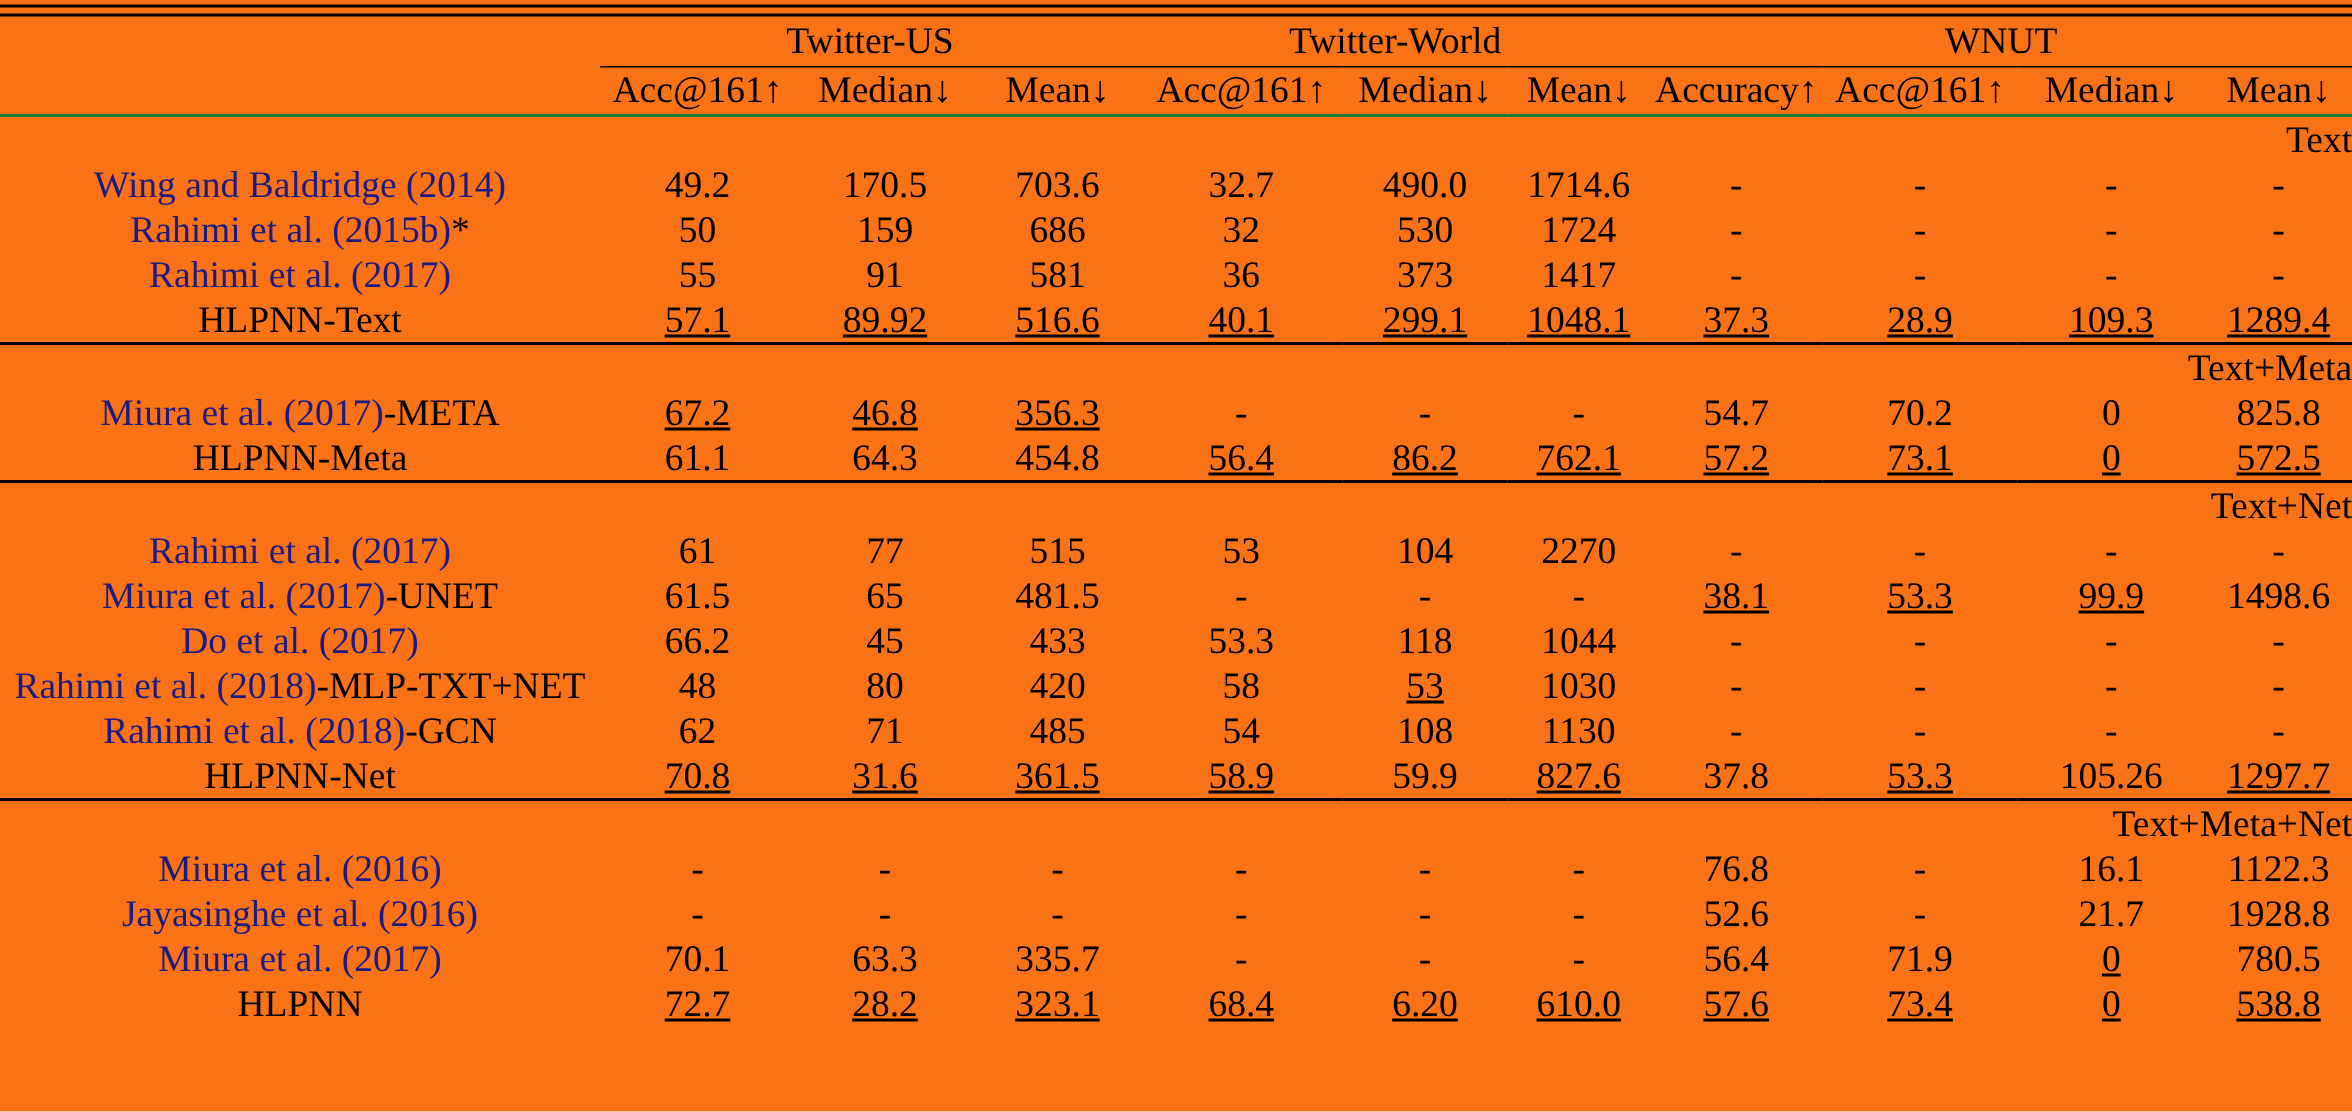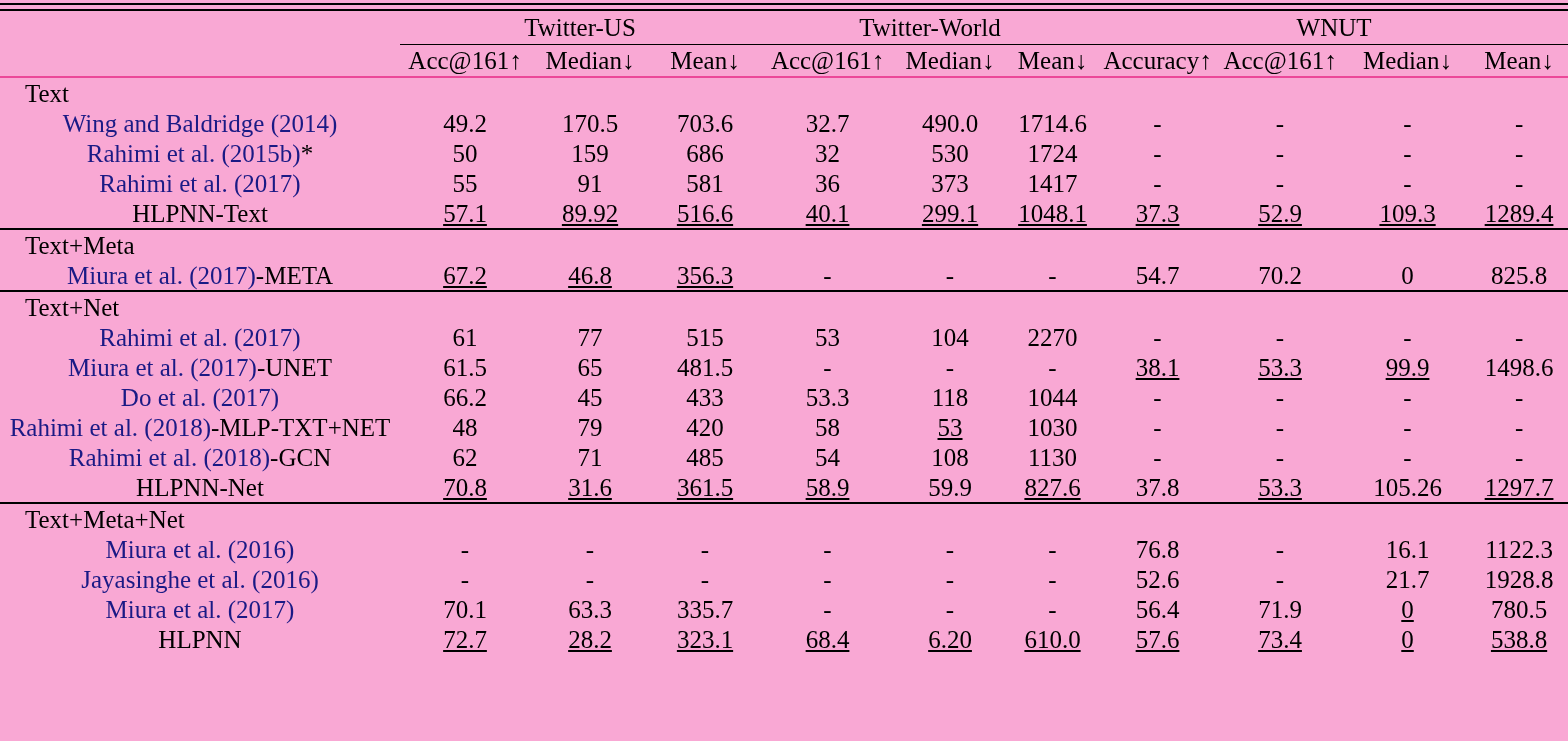"Twitter-US" #page { background: #f9a8d4 -> #f97316 }
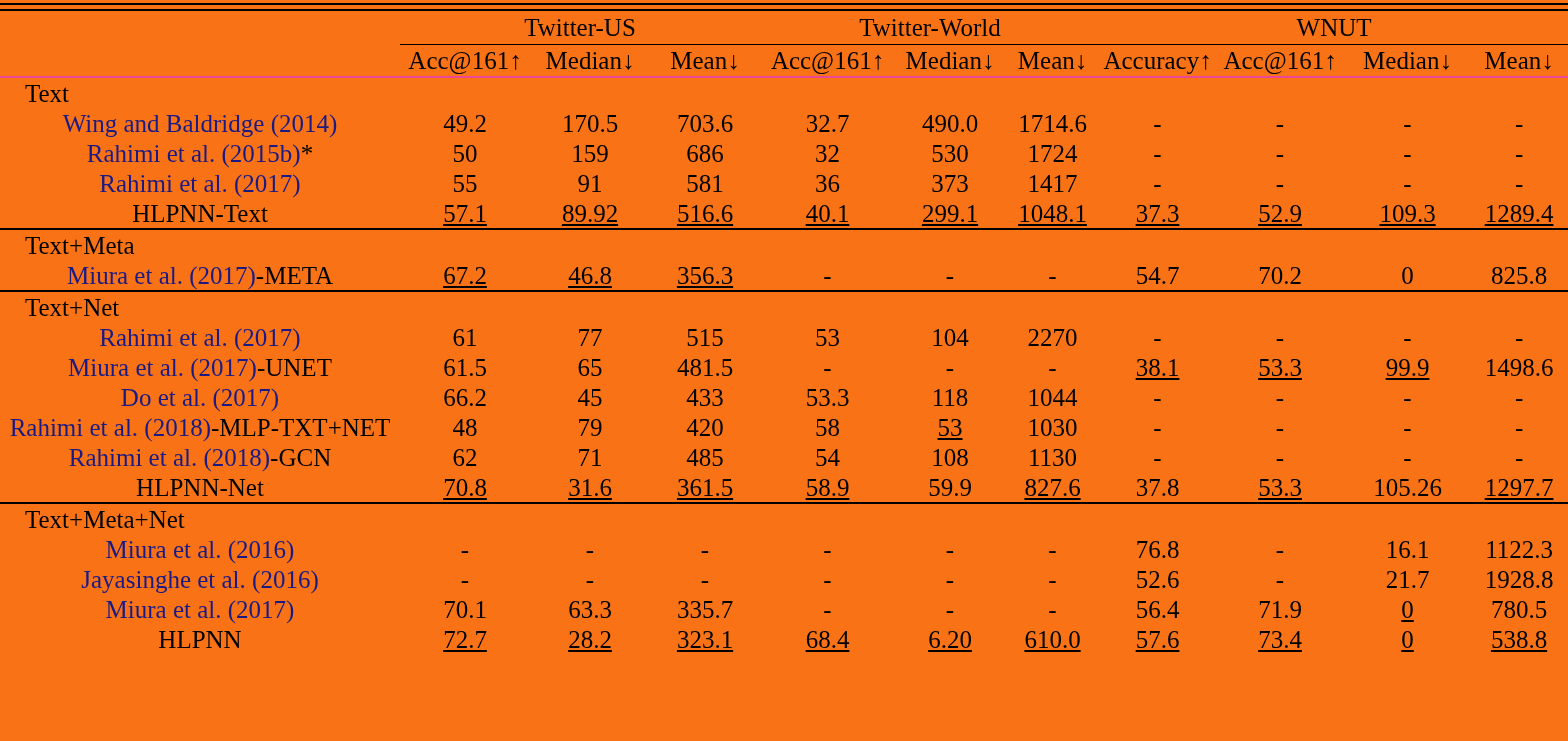"Acc@161↑" tr.cols-row th { border-bottom: 2px solid #ec4899 -> 2px solid #15803d }
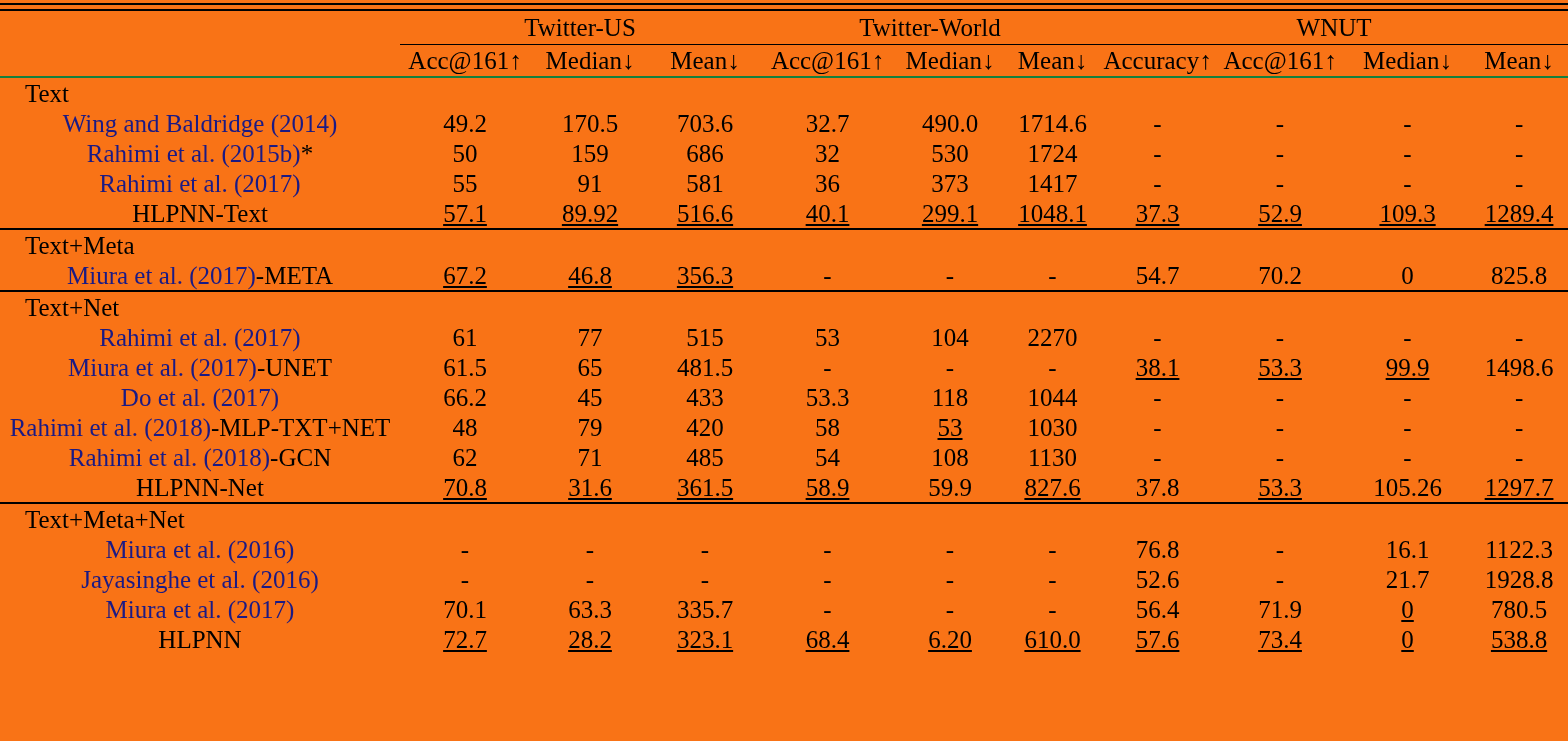"Text" tr.section-row td { padding-left: 25px -> 44px; text-align: left -> right }
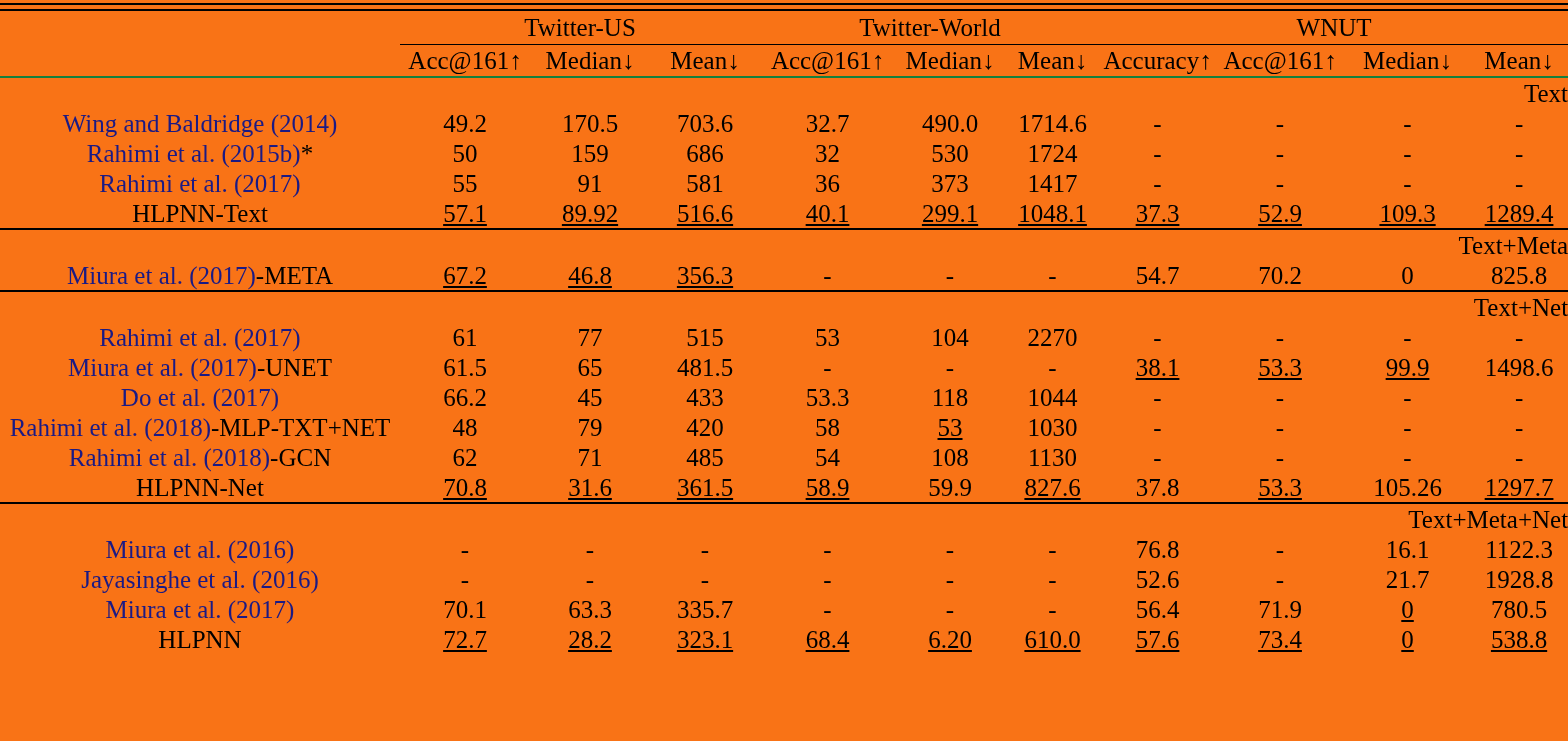"52.9" td.b { text: 52.9 -> 28.9 }
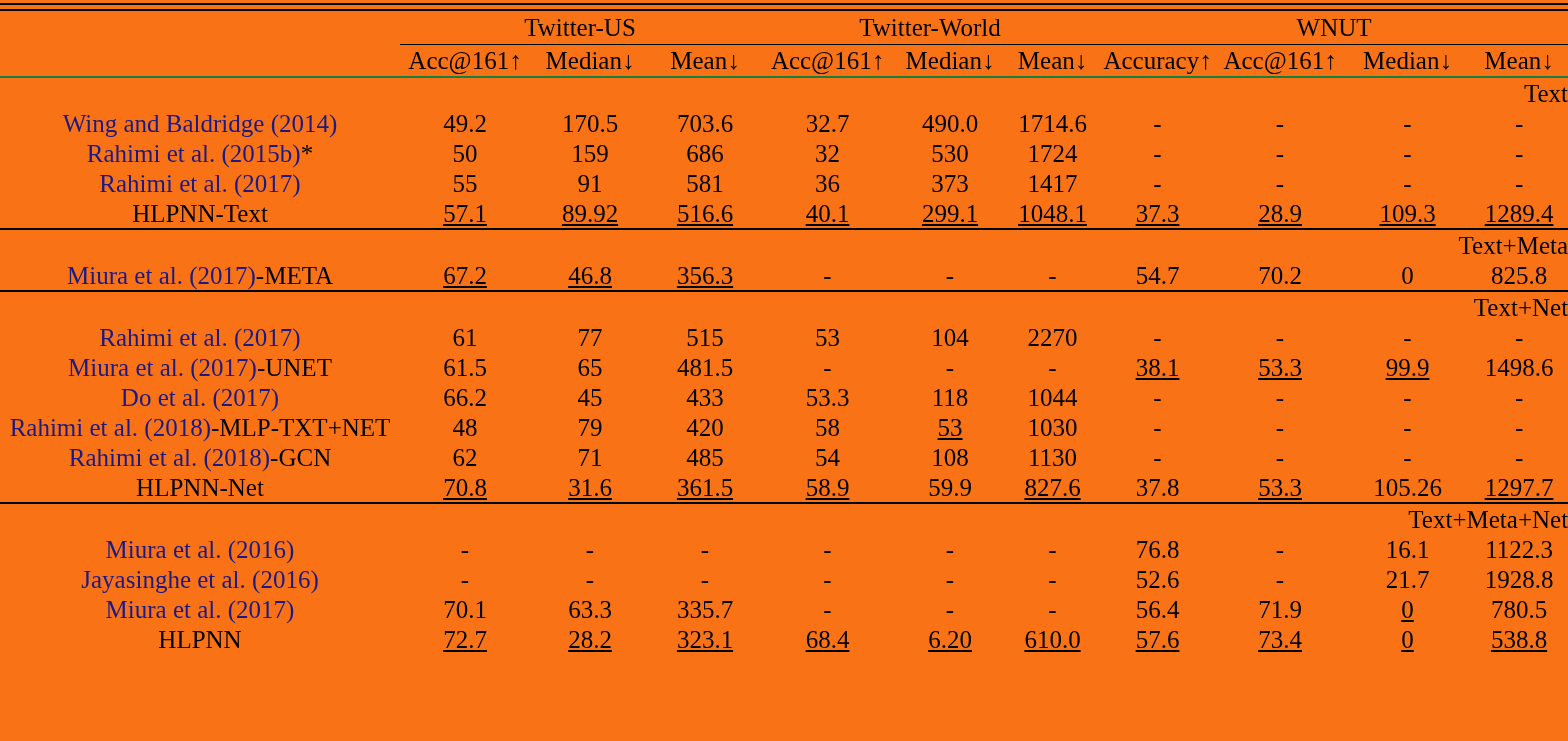"HLPNN-Meta" tr { html: none -> <tr> <td><span>HLPNN-Meta</span></td> <td>61.1</td> <td>64.3</td> <td>454.8</td> <td>56.4</td> <td>86.2</td> <td>762.1</td> <td>57.2</td> <td>73.1</td> <td>0</td> <td>572.5</td> </tr> }
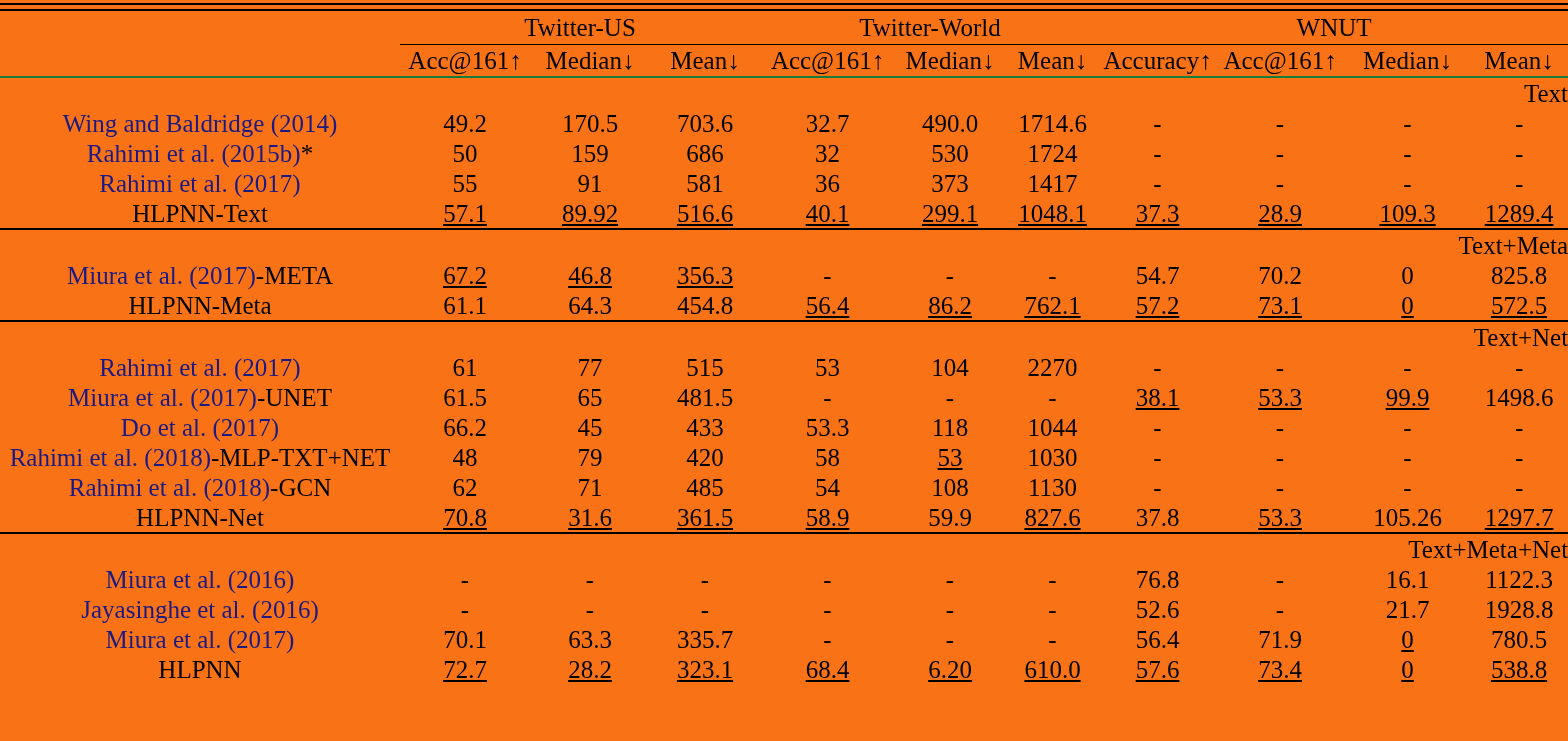"79" td { text: 79 -> 80 }
